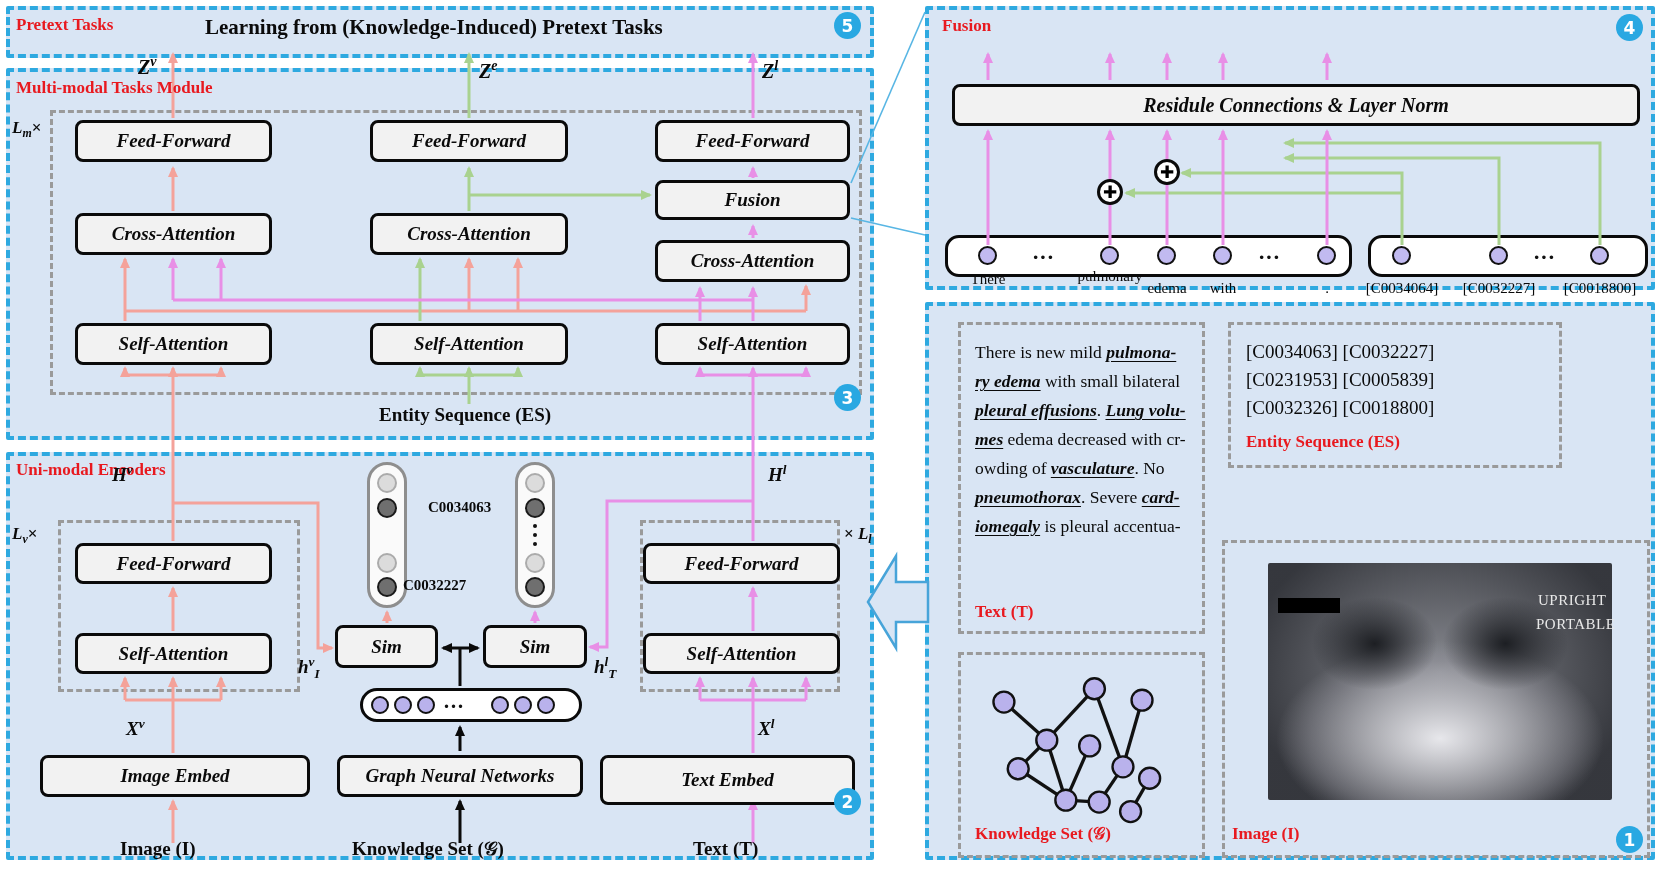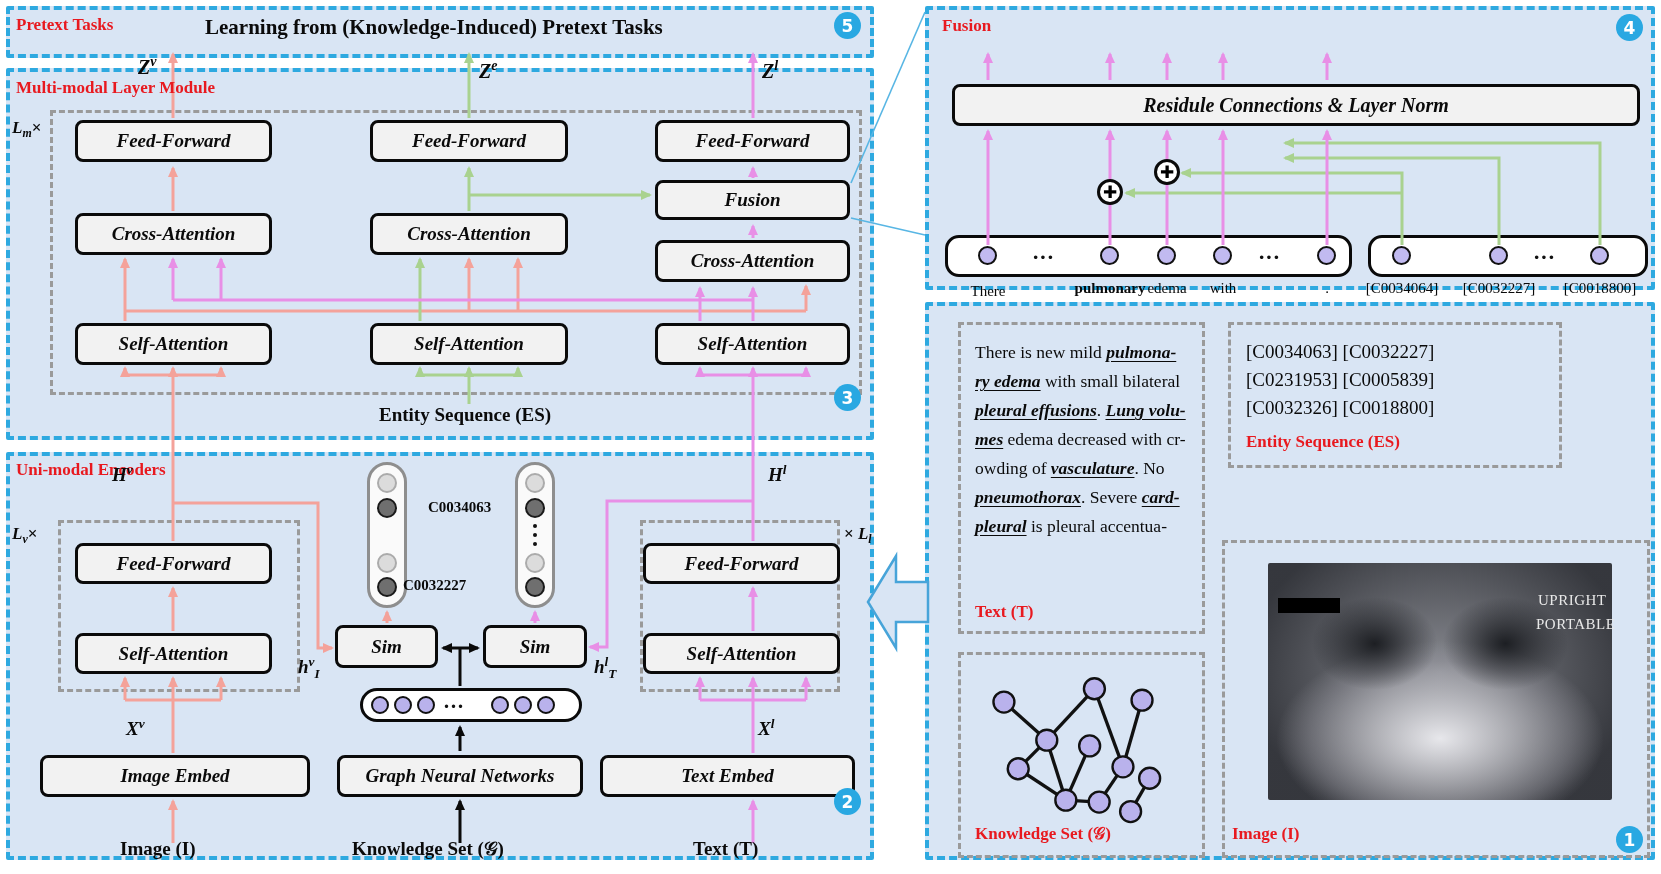"Multi-modal Layer Module" div.rlabel { text: Layer -> Tasks }
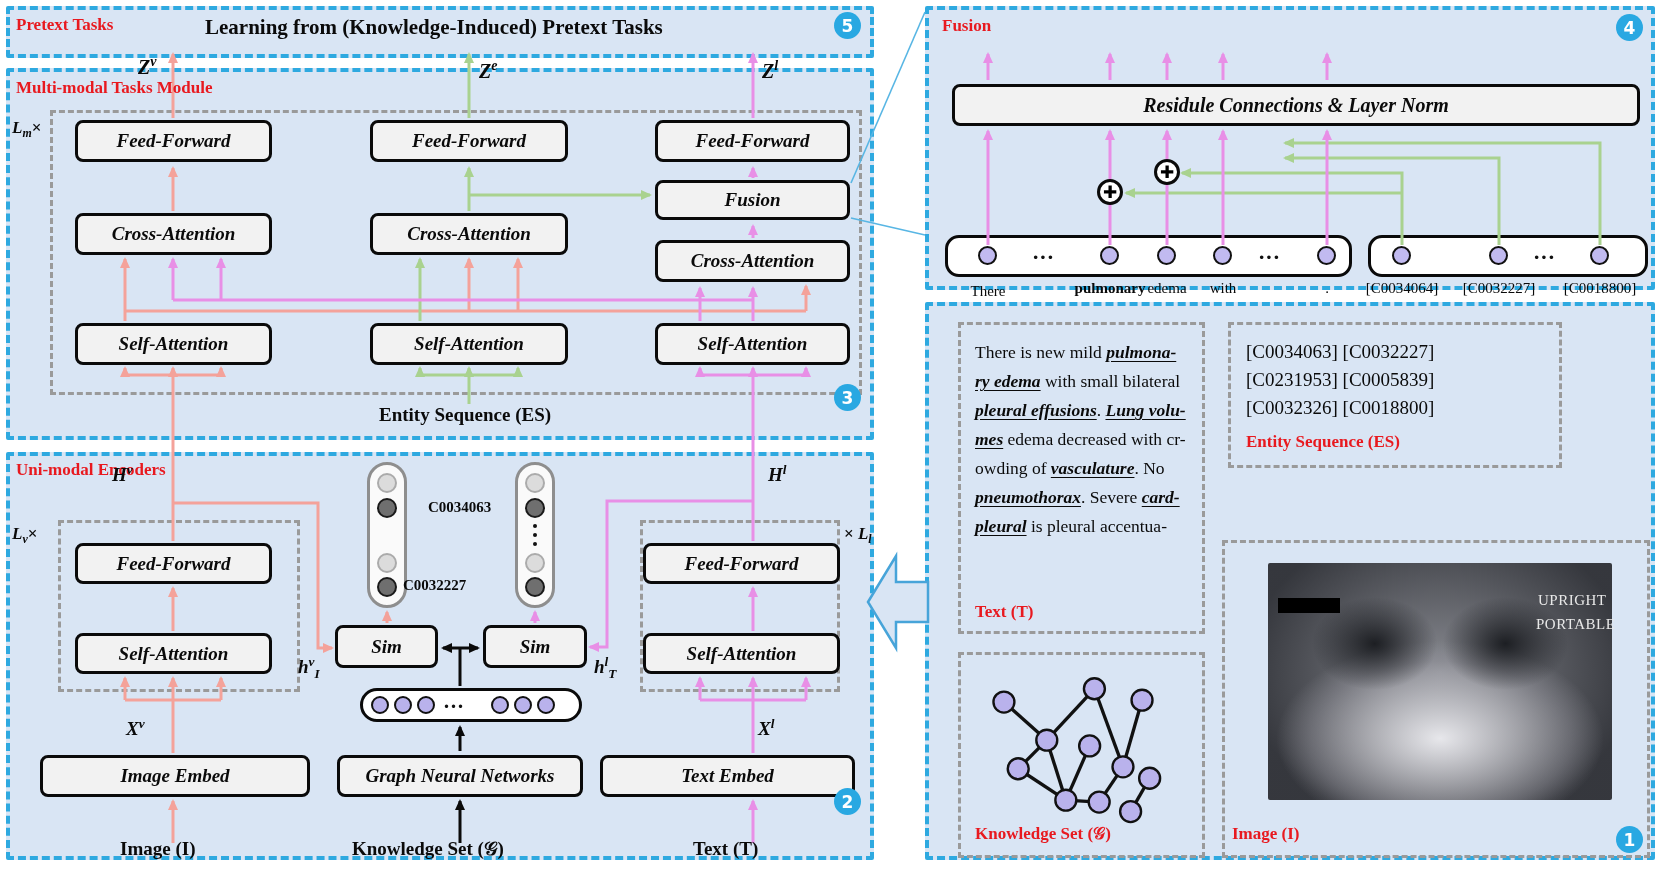"There" div.tok { top: 283px -> 271px }
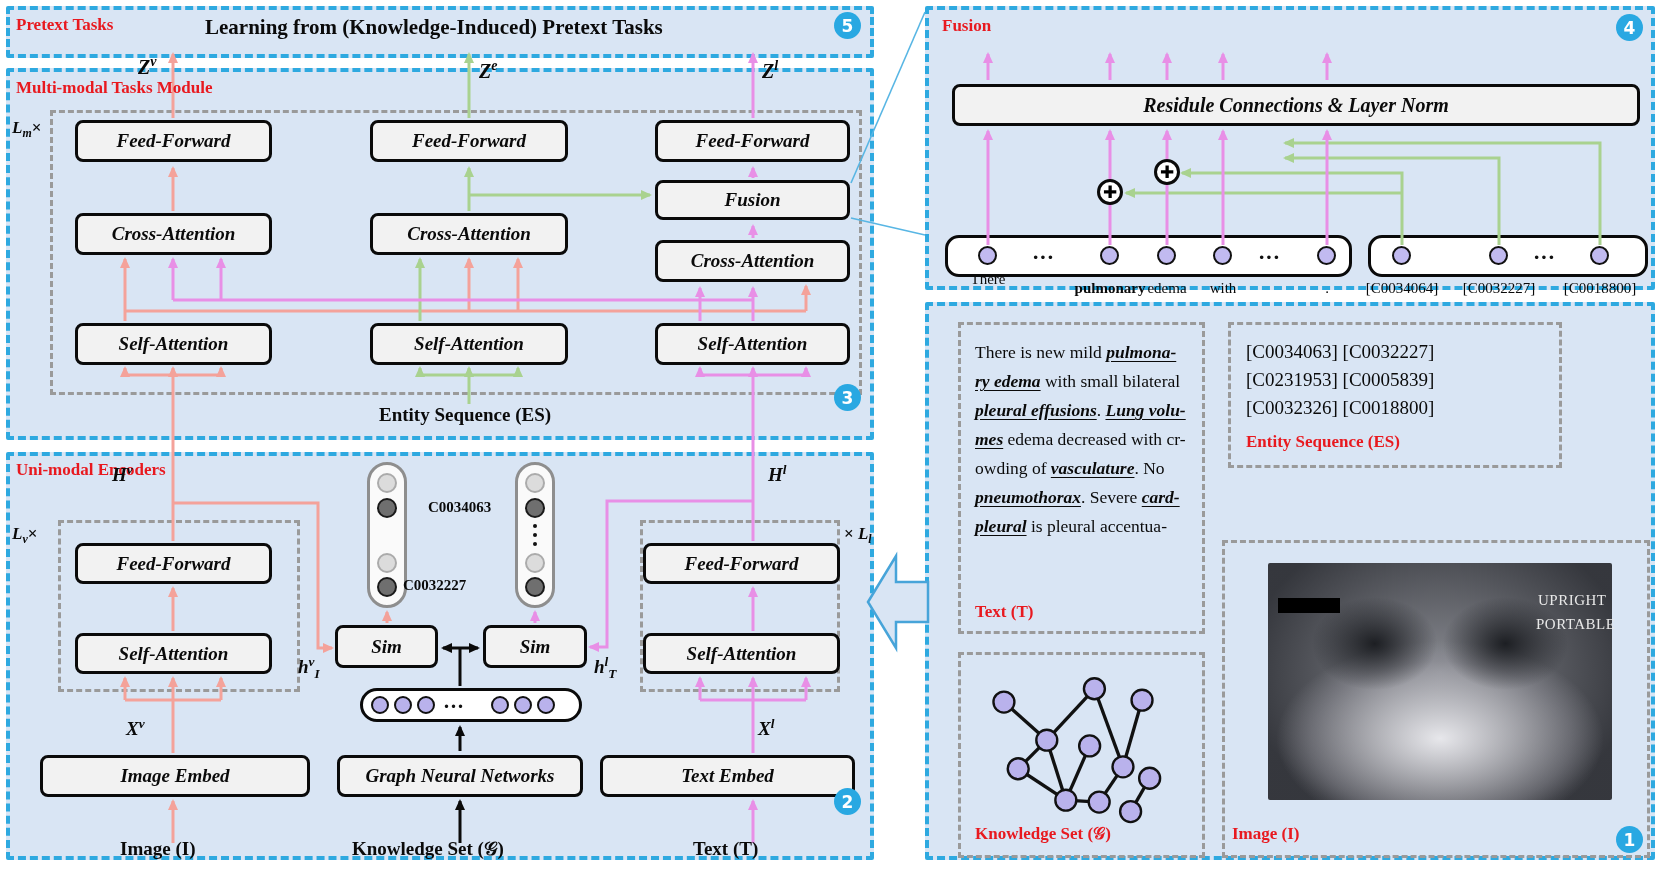"pulmonary" div.tok { font-weight: bold -> none; top: 280px -> 268px }
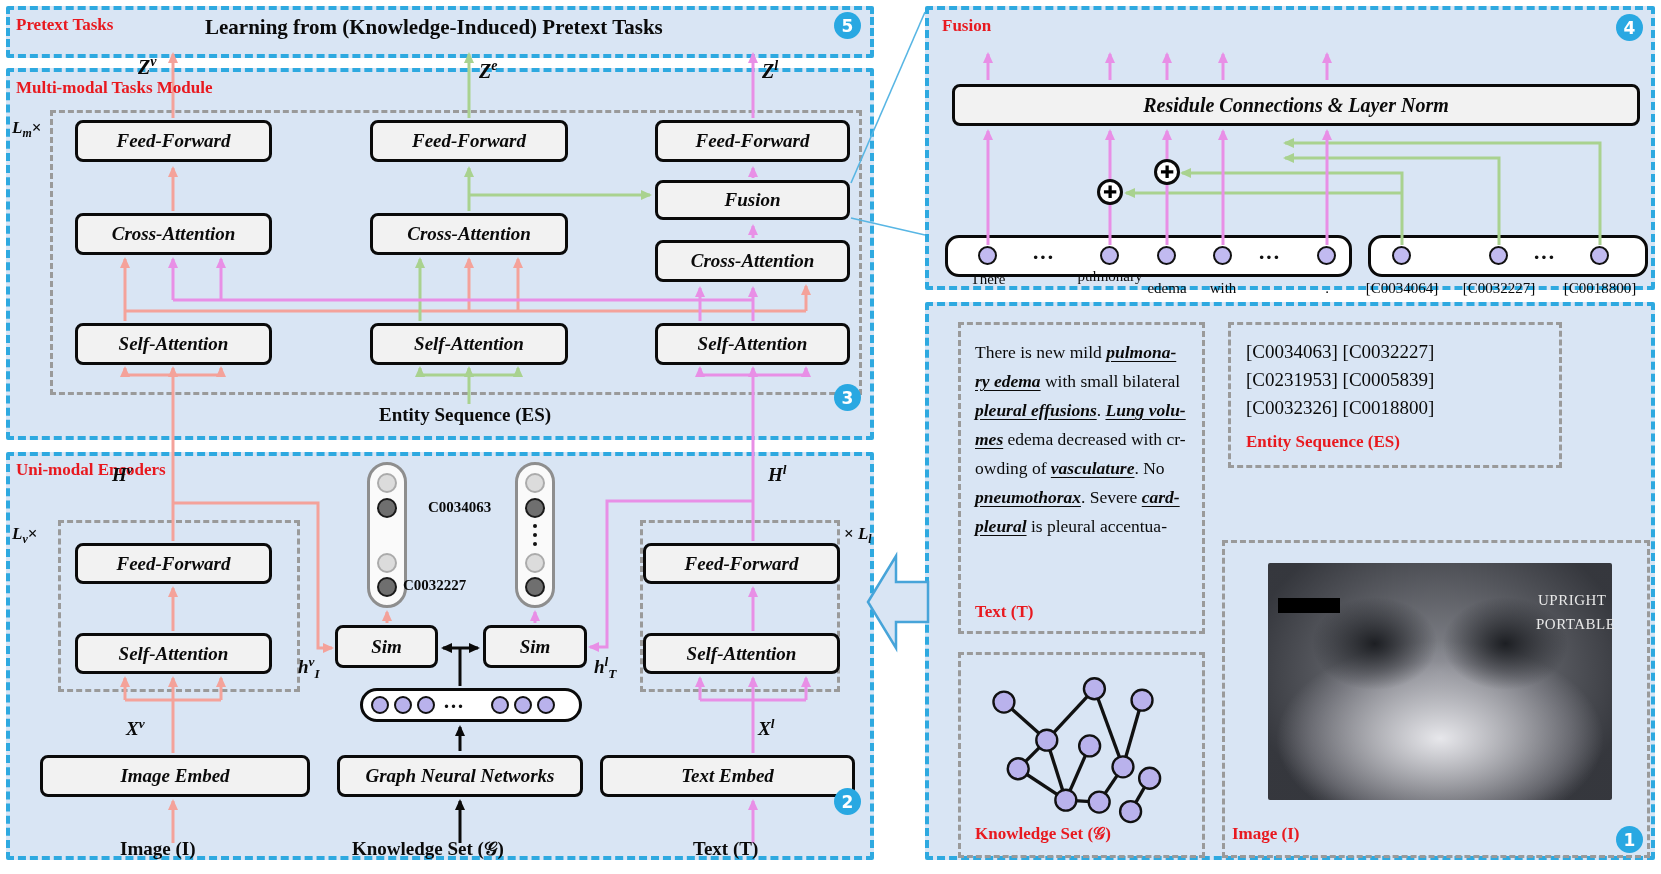"pleural" span.u { text: pleural -> iomegaly }
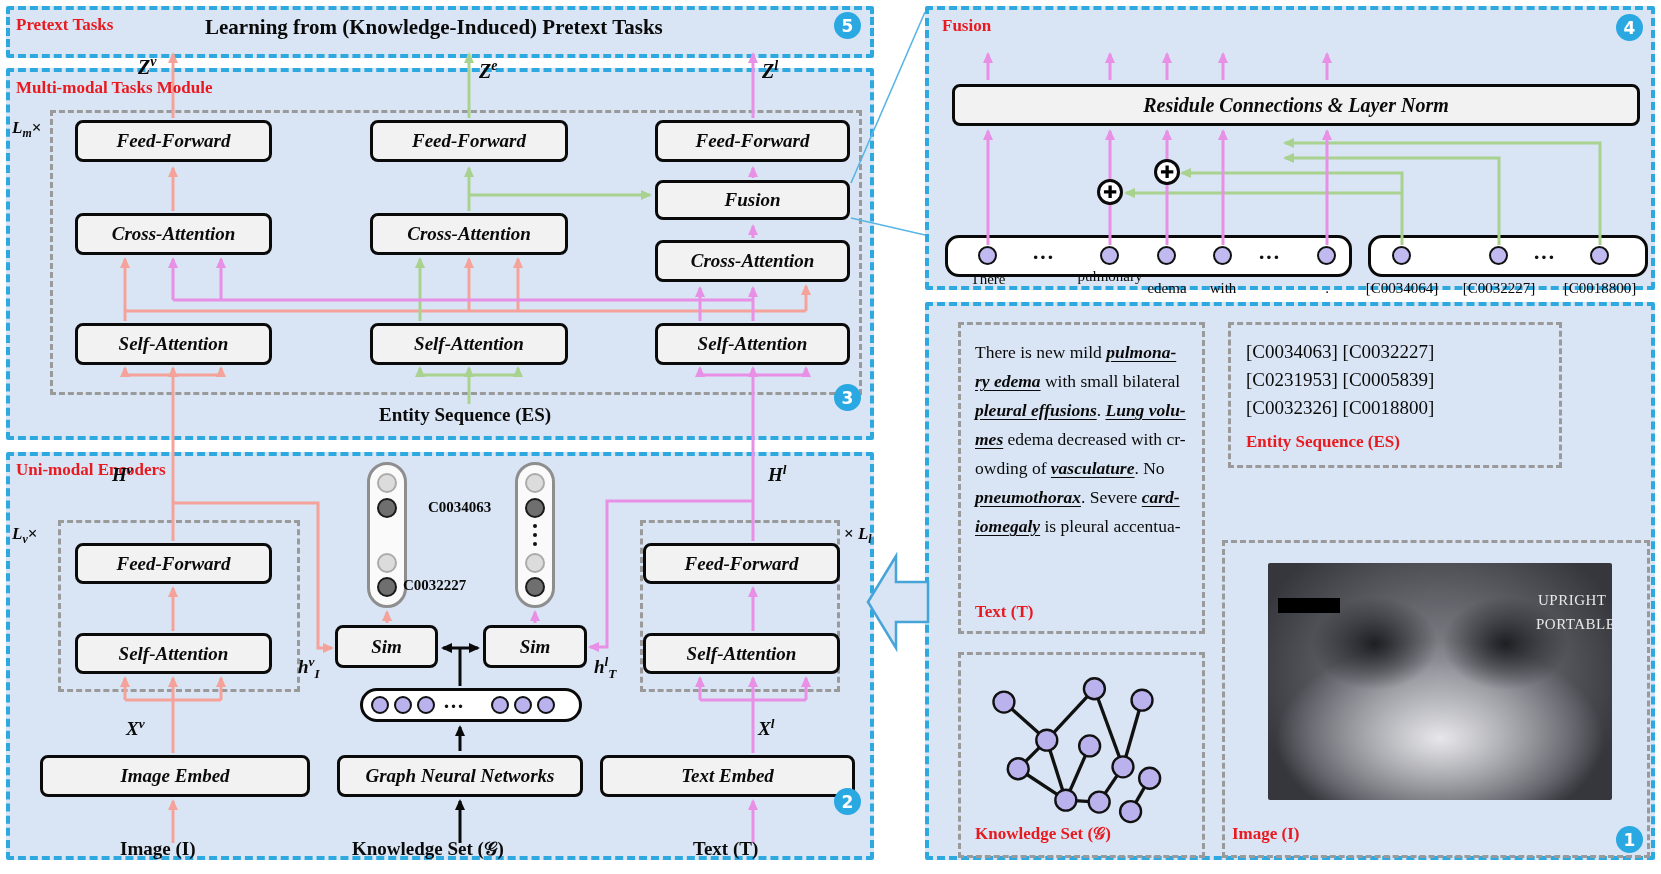"Text Embed" div.blk { height: 42px -> 50px }
